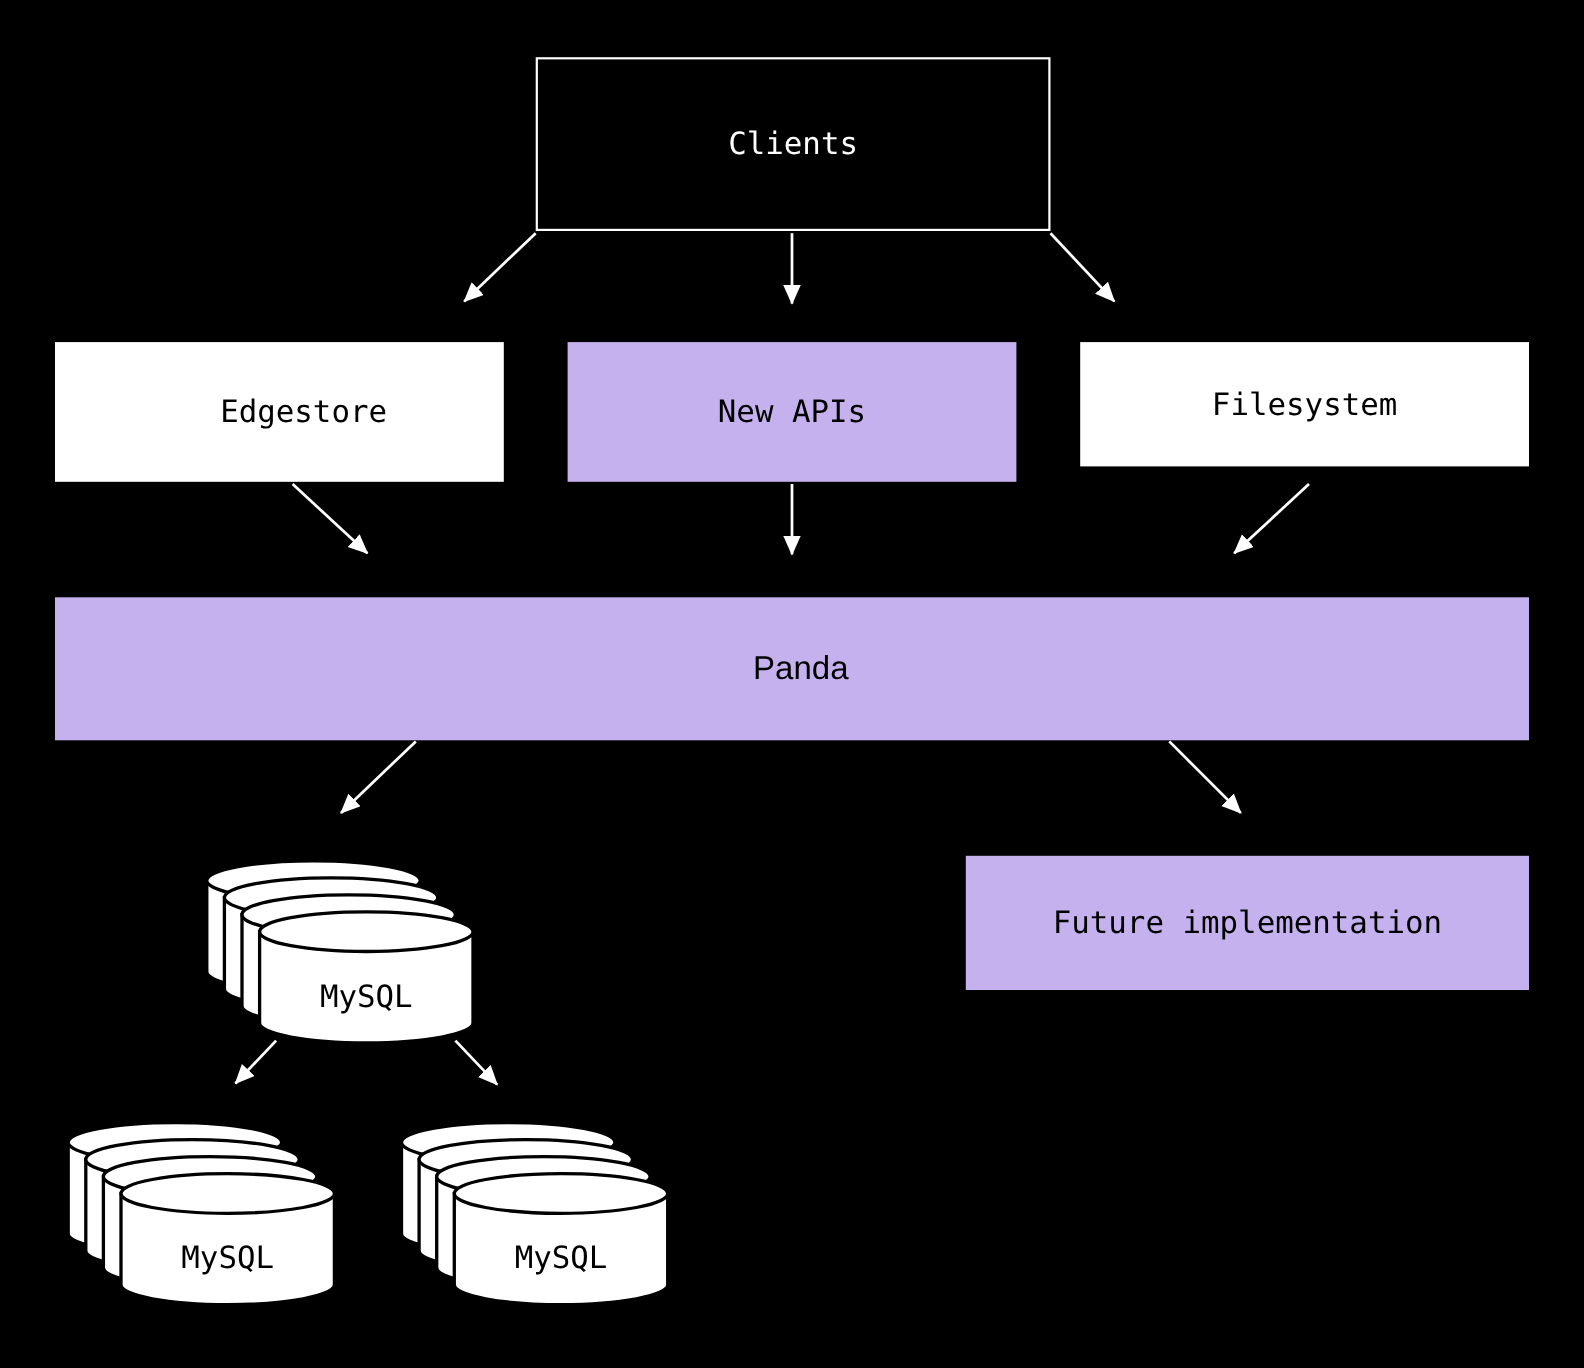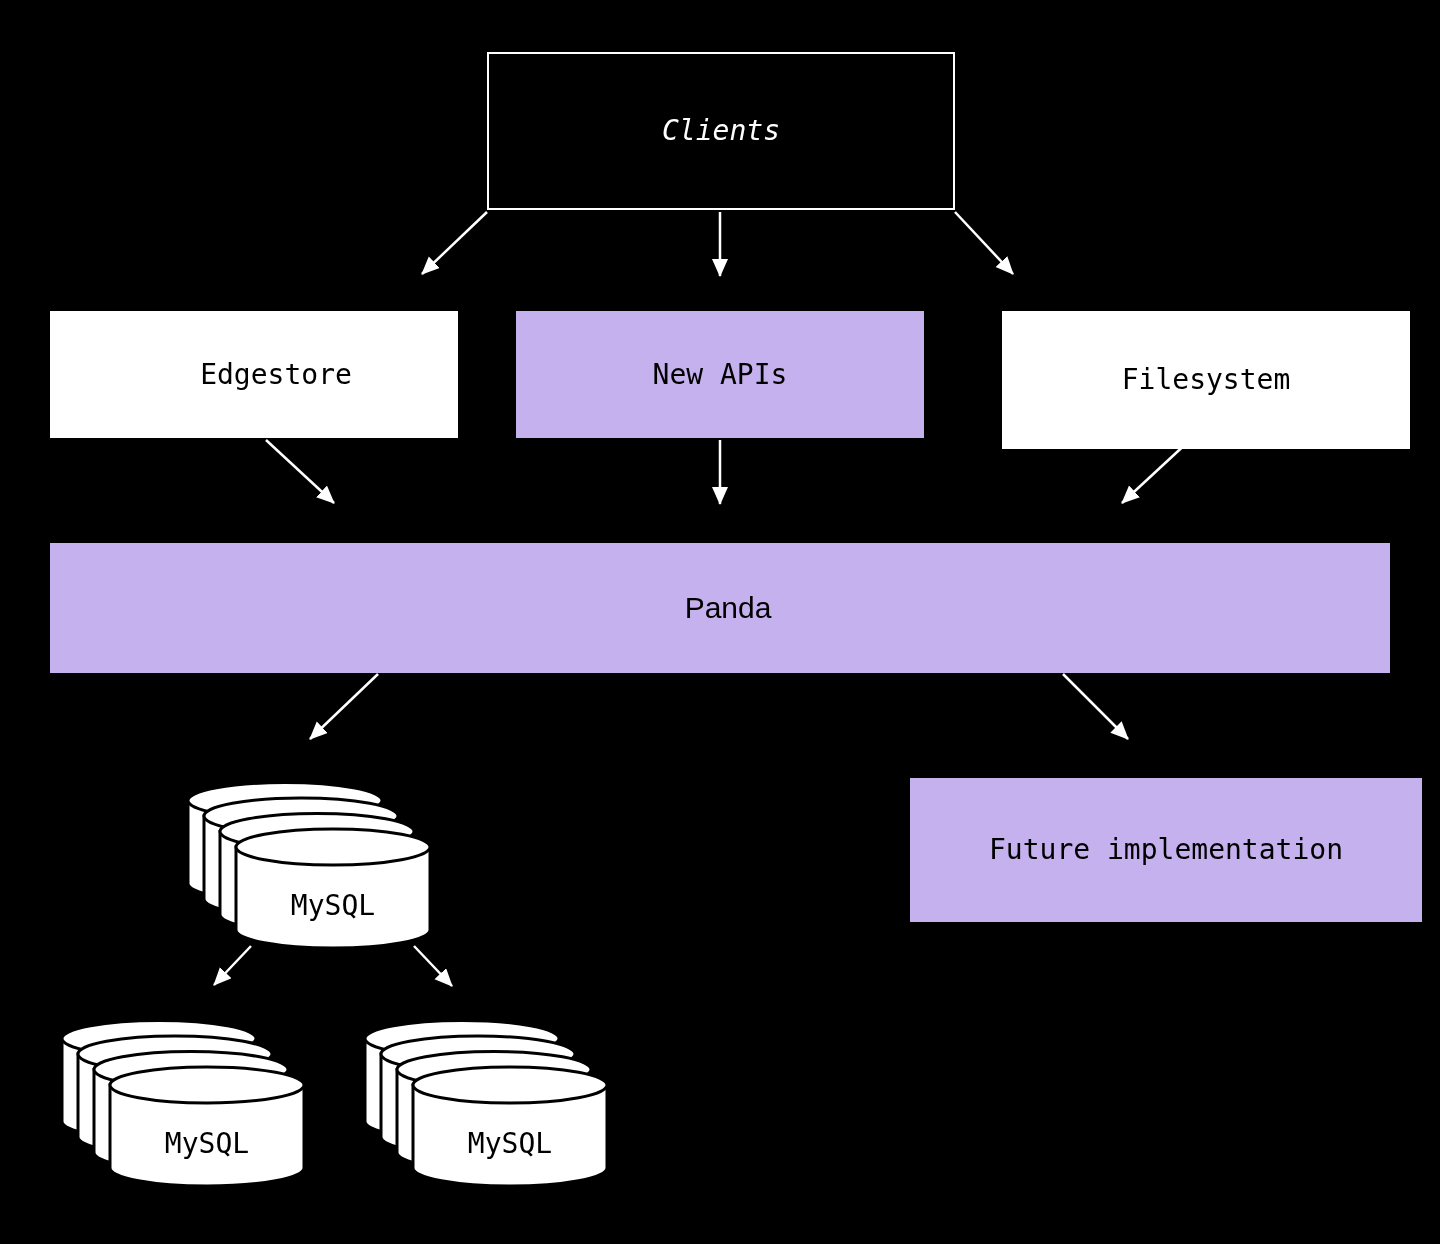"Clients" .box.outlined { font-style: italic -> none }
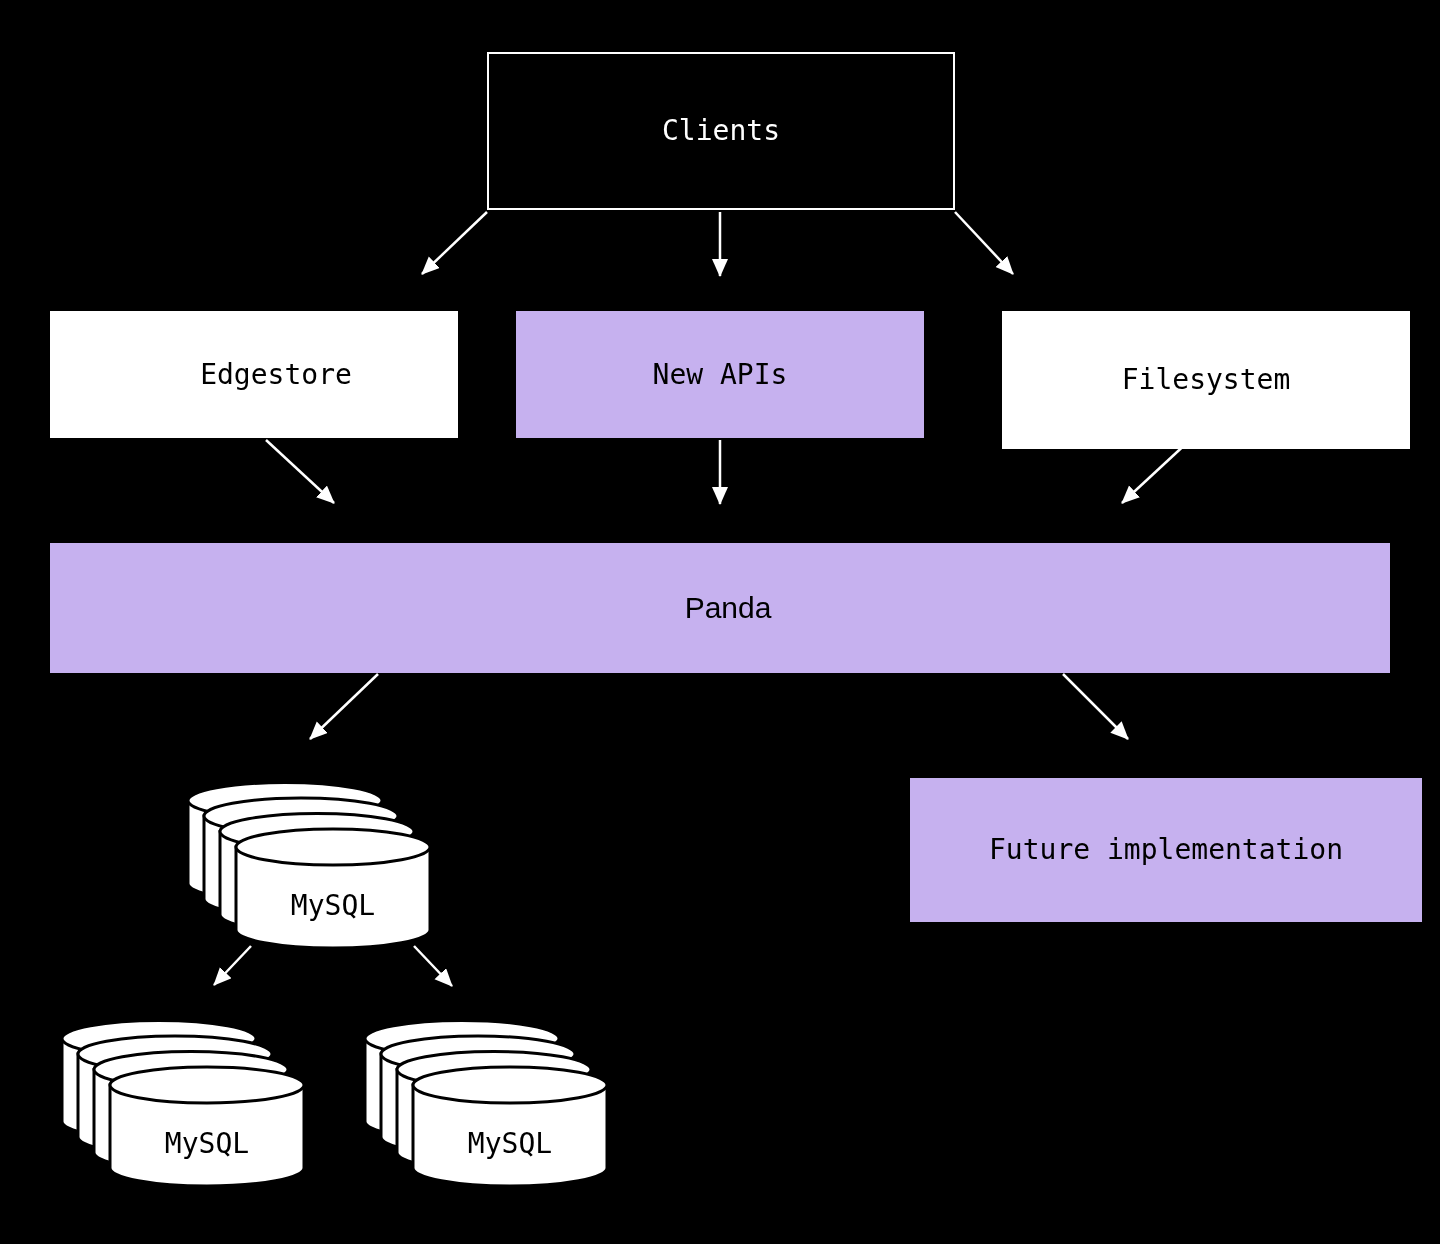"Filesystem" #filesystem-box { height: 138px -> 113px; margin-left: 20px -> none }
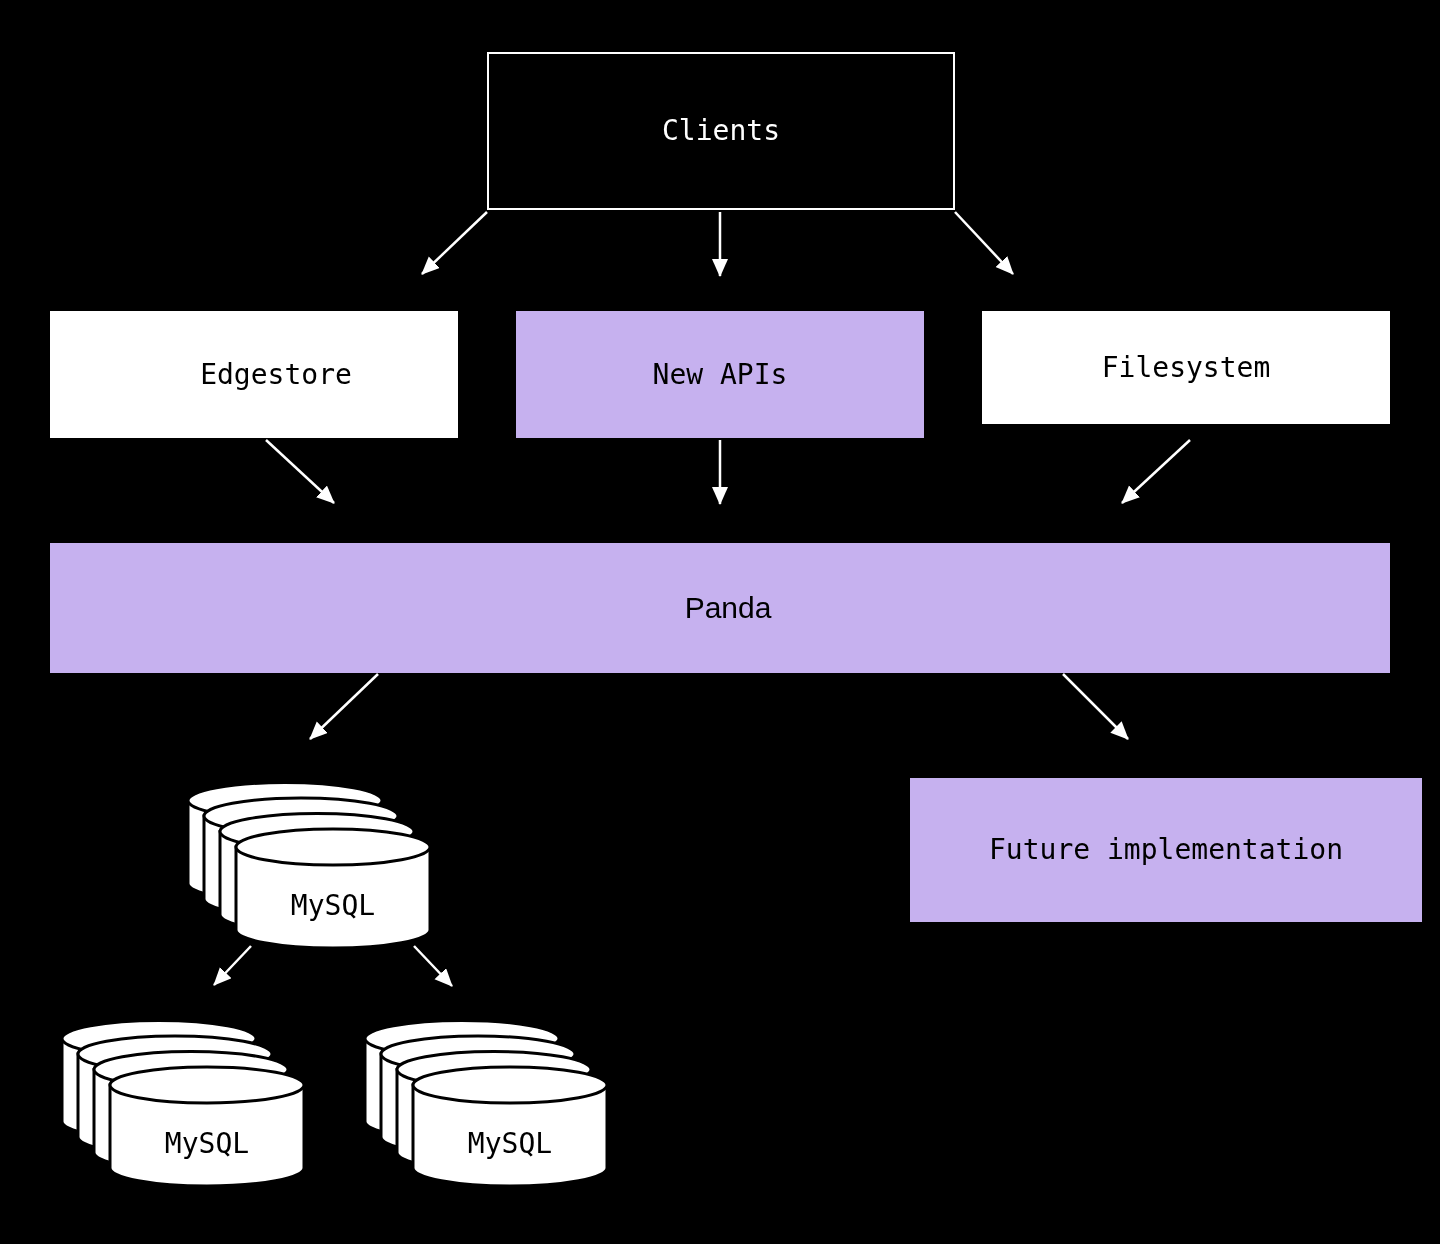"Future implementation" #future-box { height: 144px -> 122px; left: 910px -> 878px }
